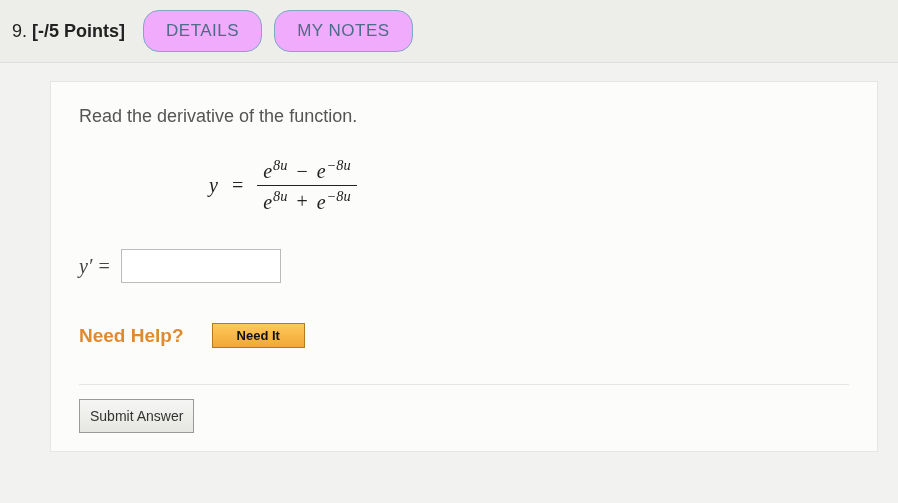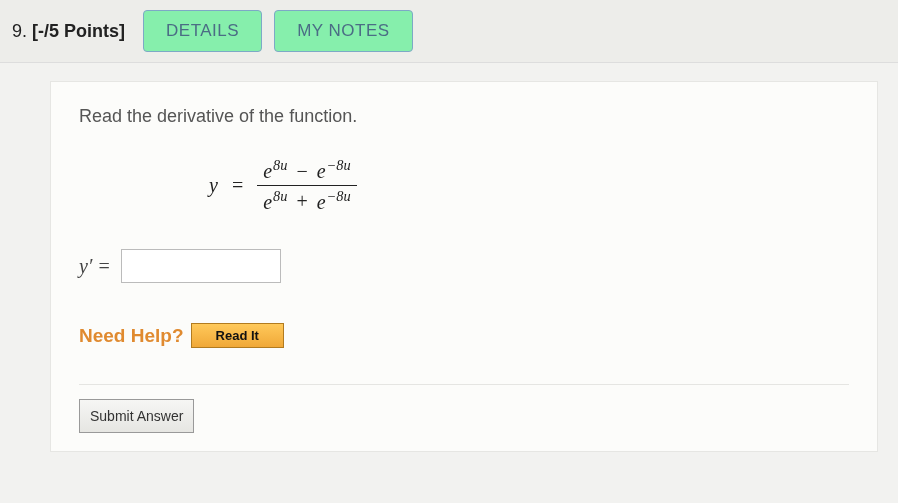"DETAILS" .btn { background: #86efac -> #f0abfc; border-radius: 4px -> 16px }
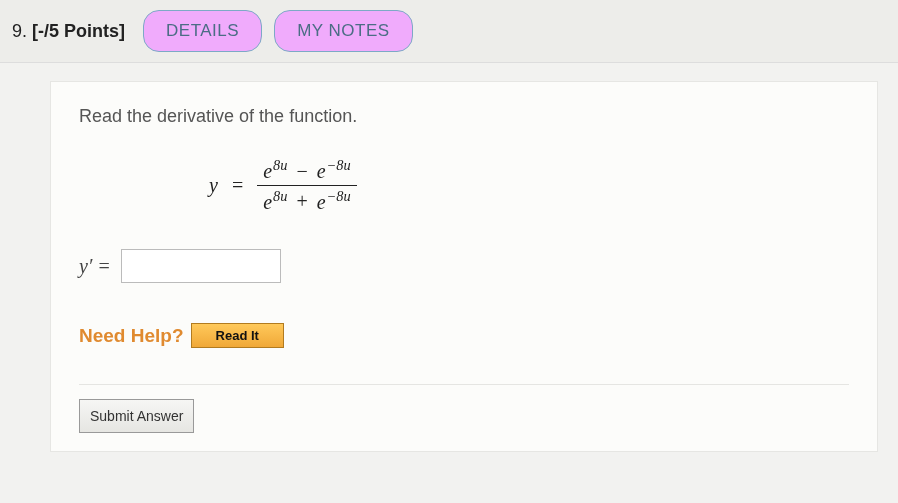"Need Help?" .help-row { gap: 7px -> 28px }
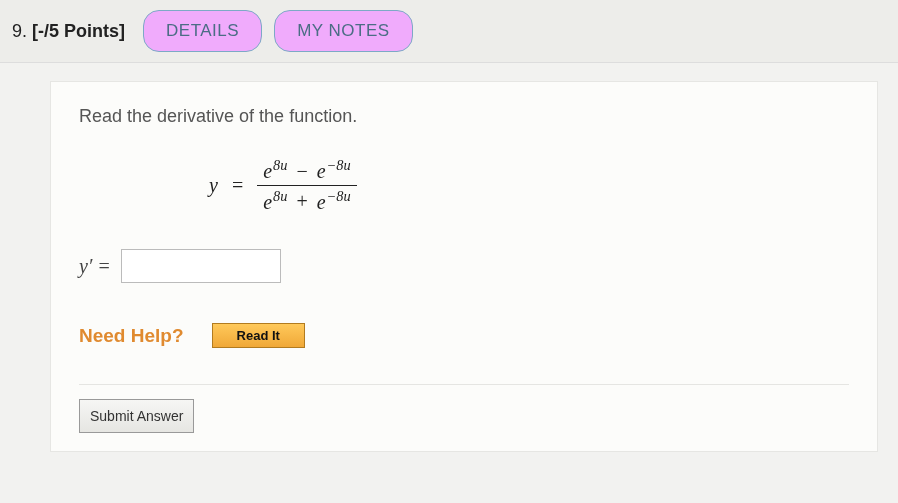"Read It" button.readit-btn { text: Read -> Need }
